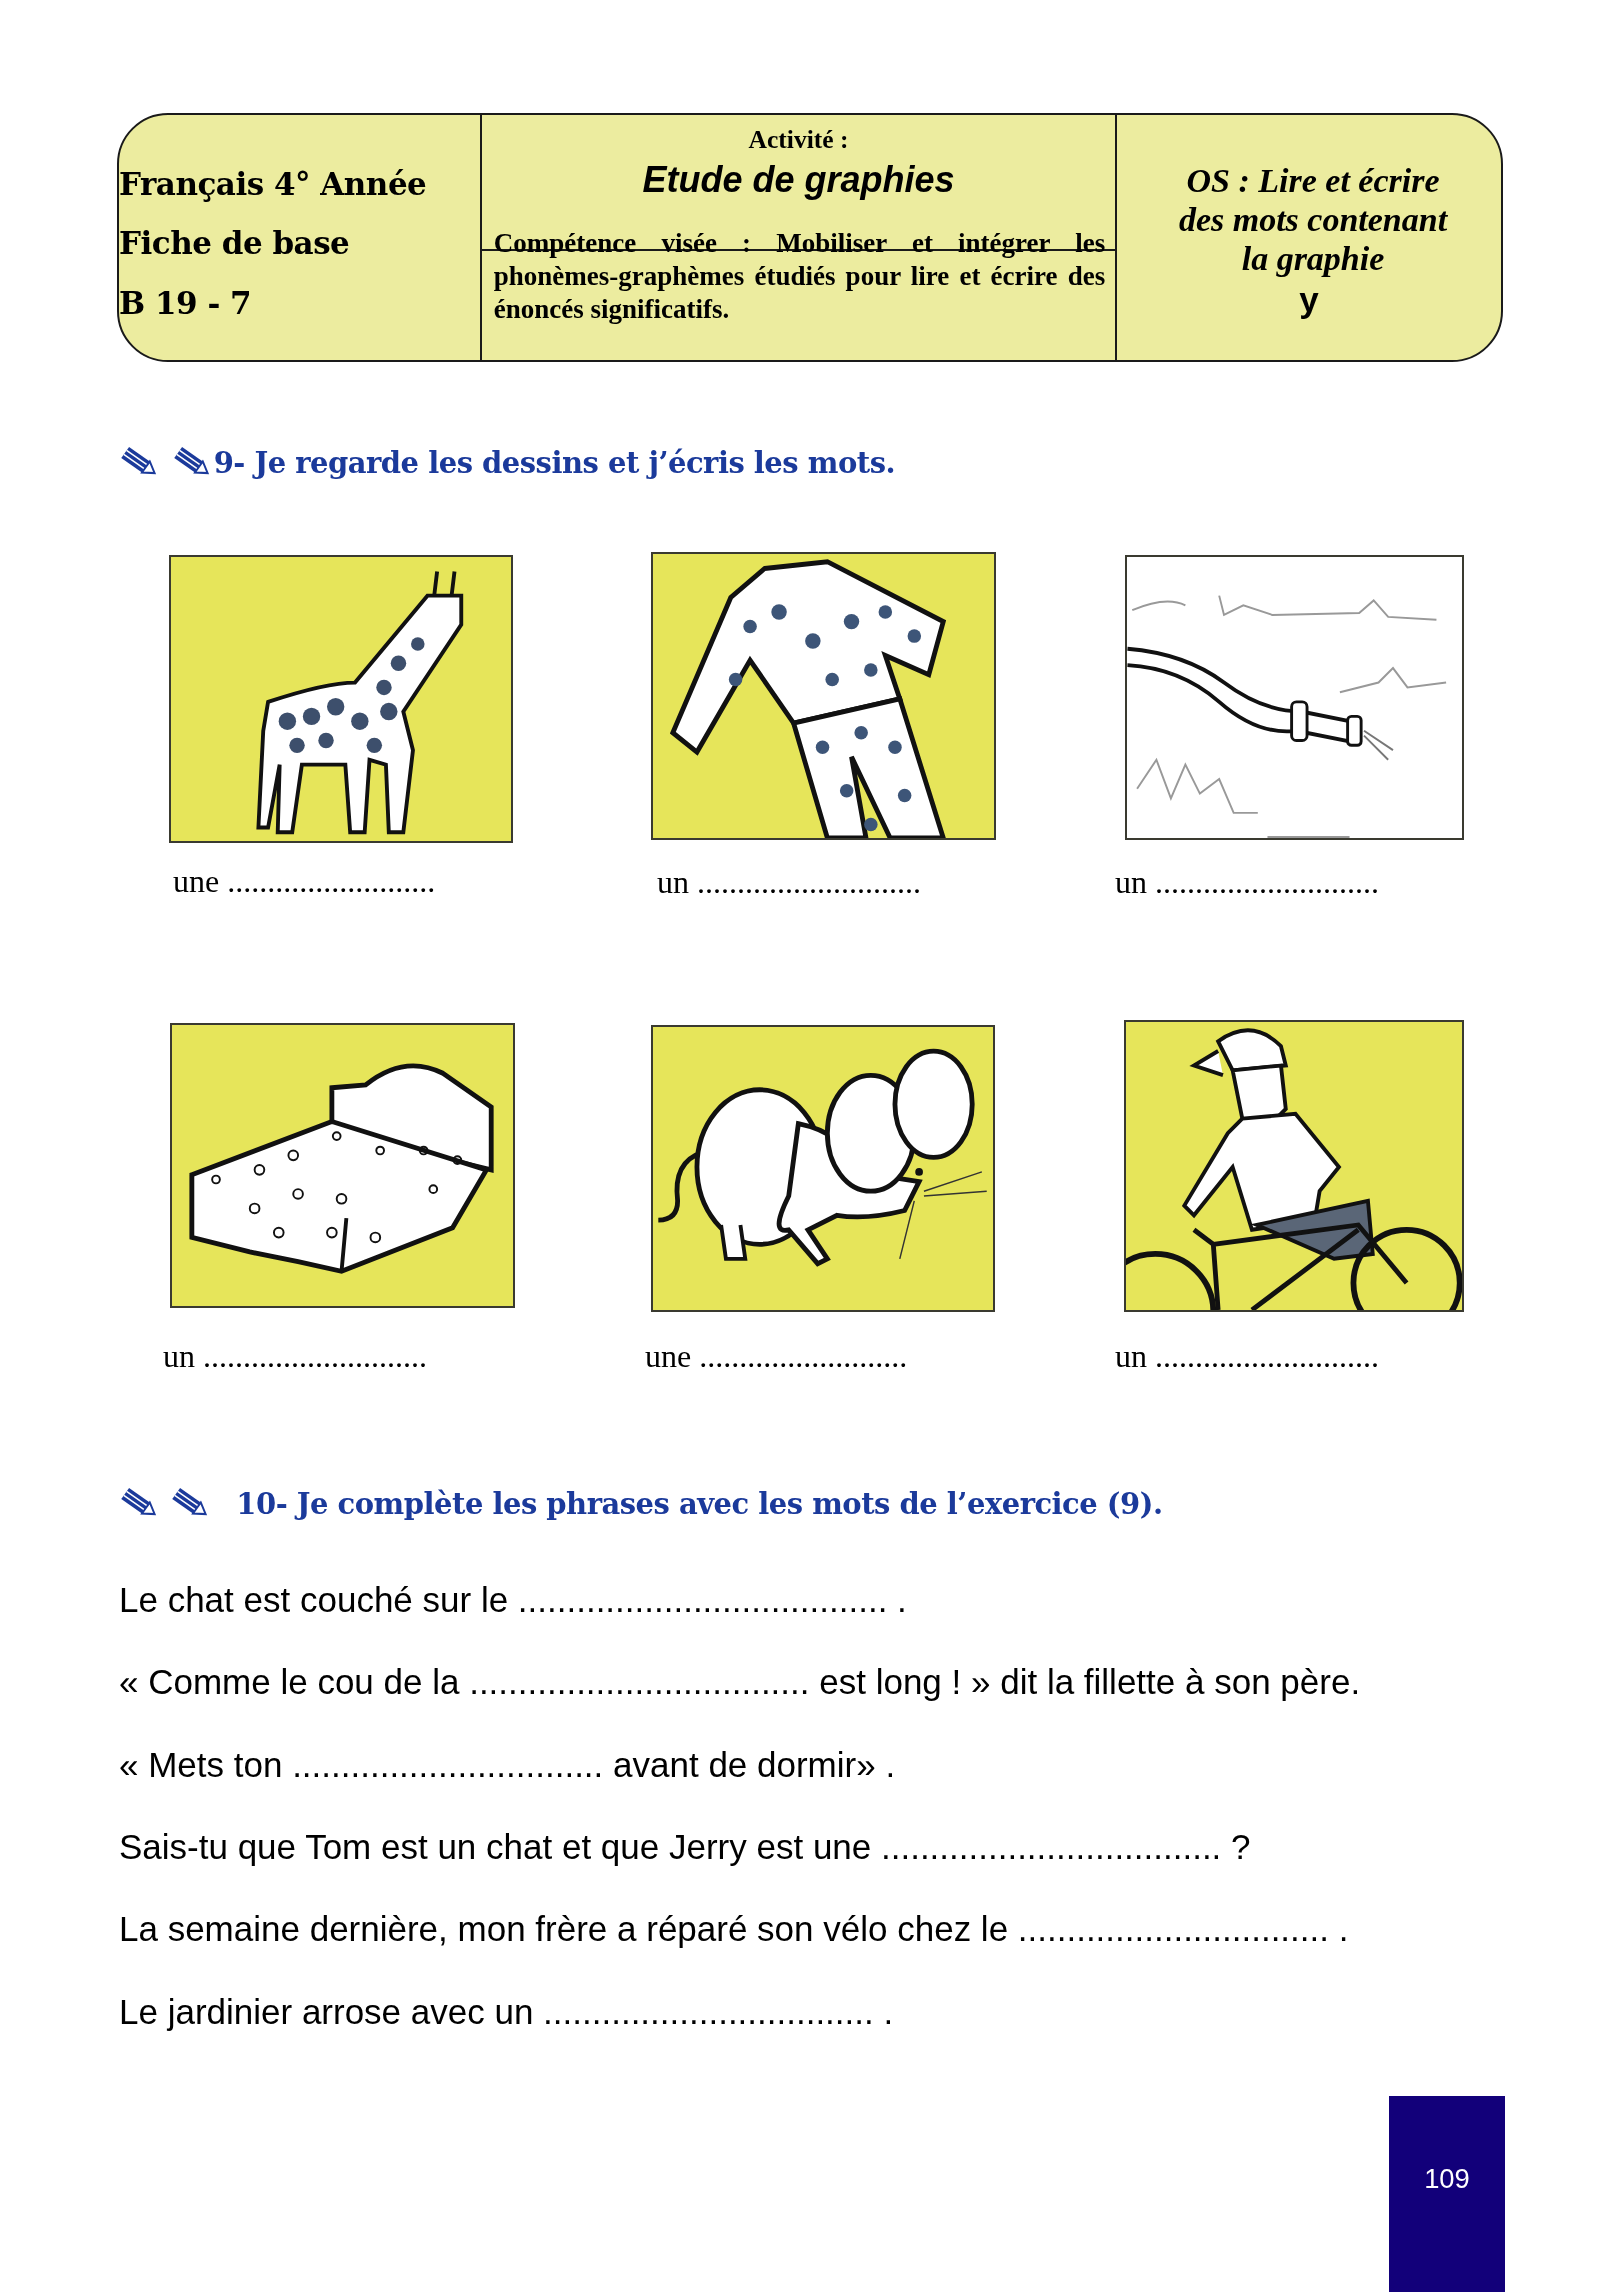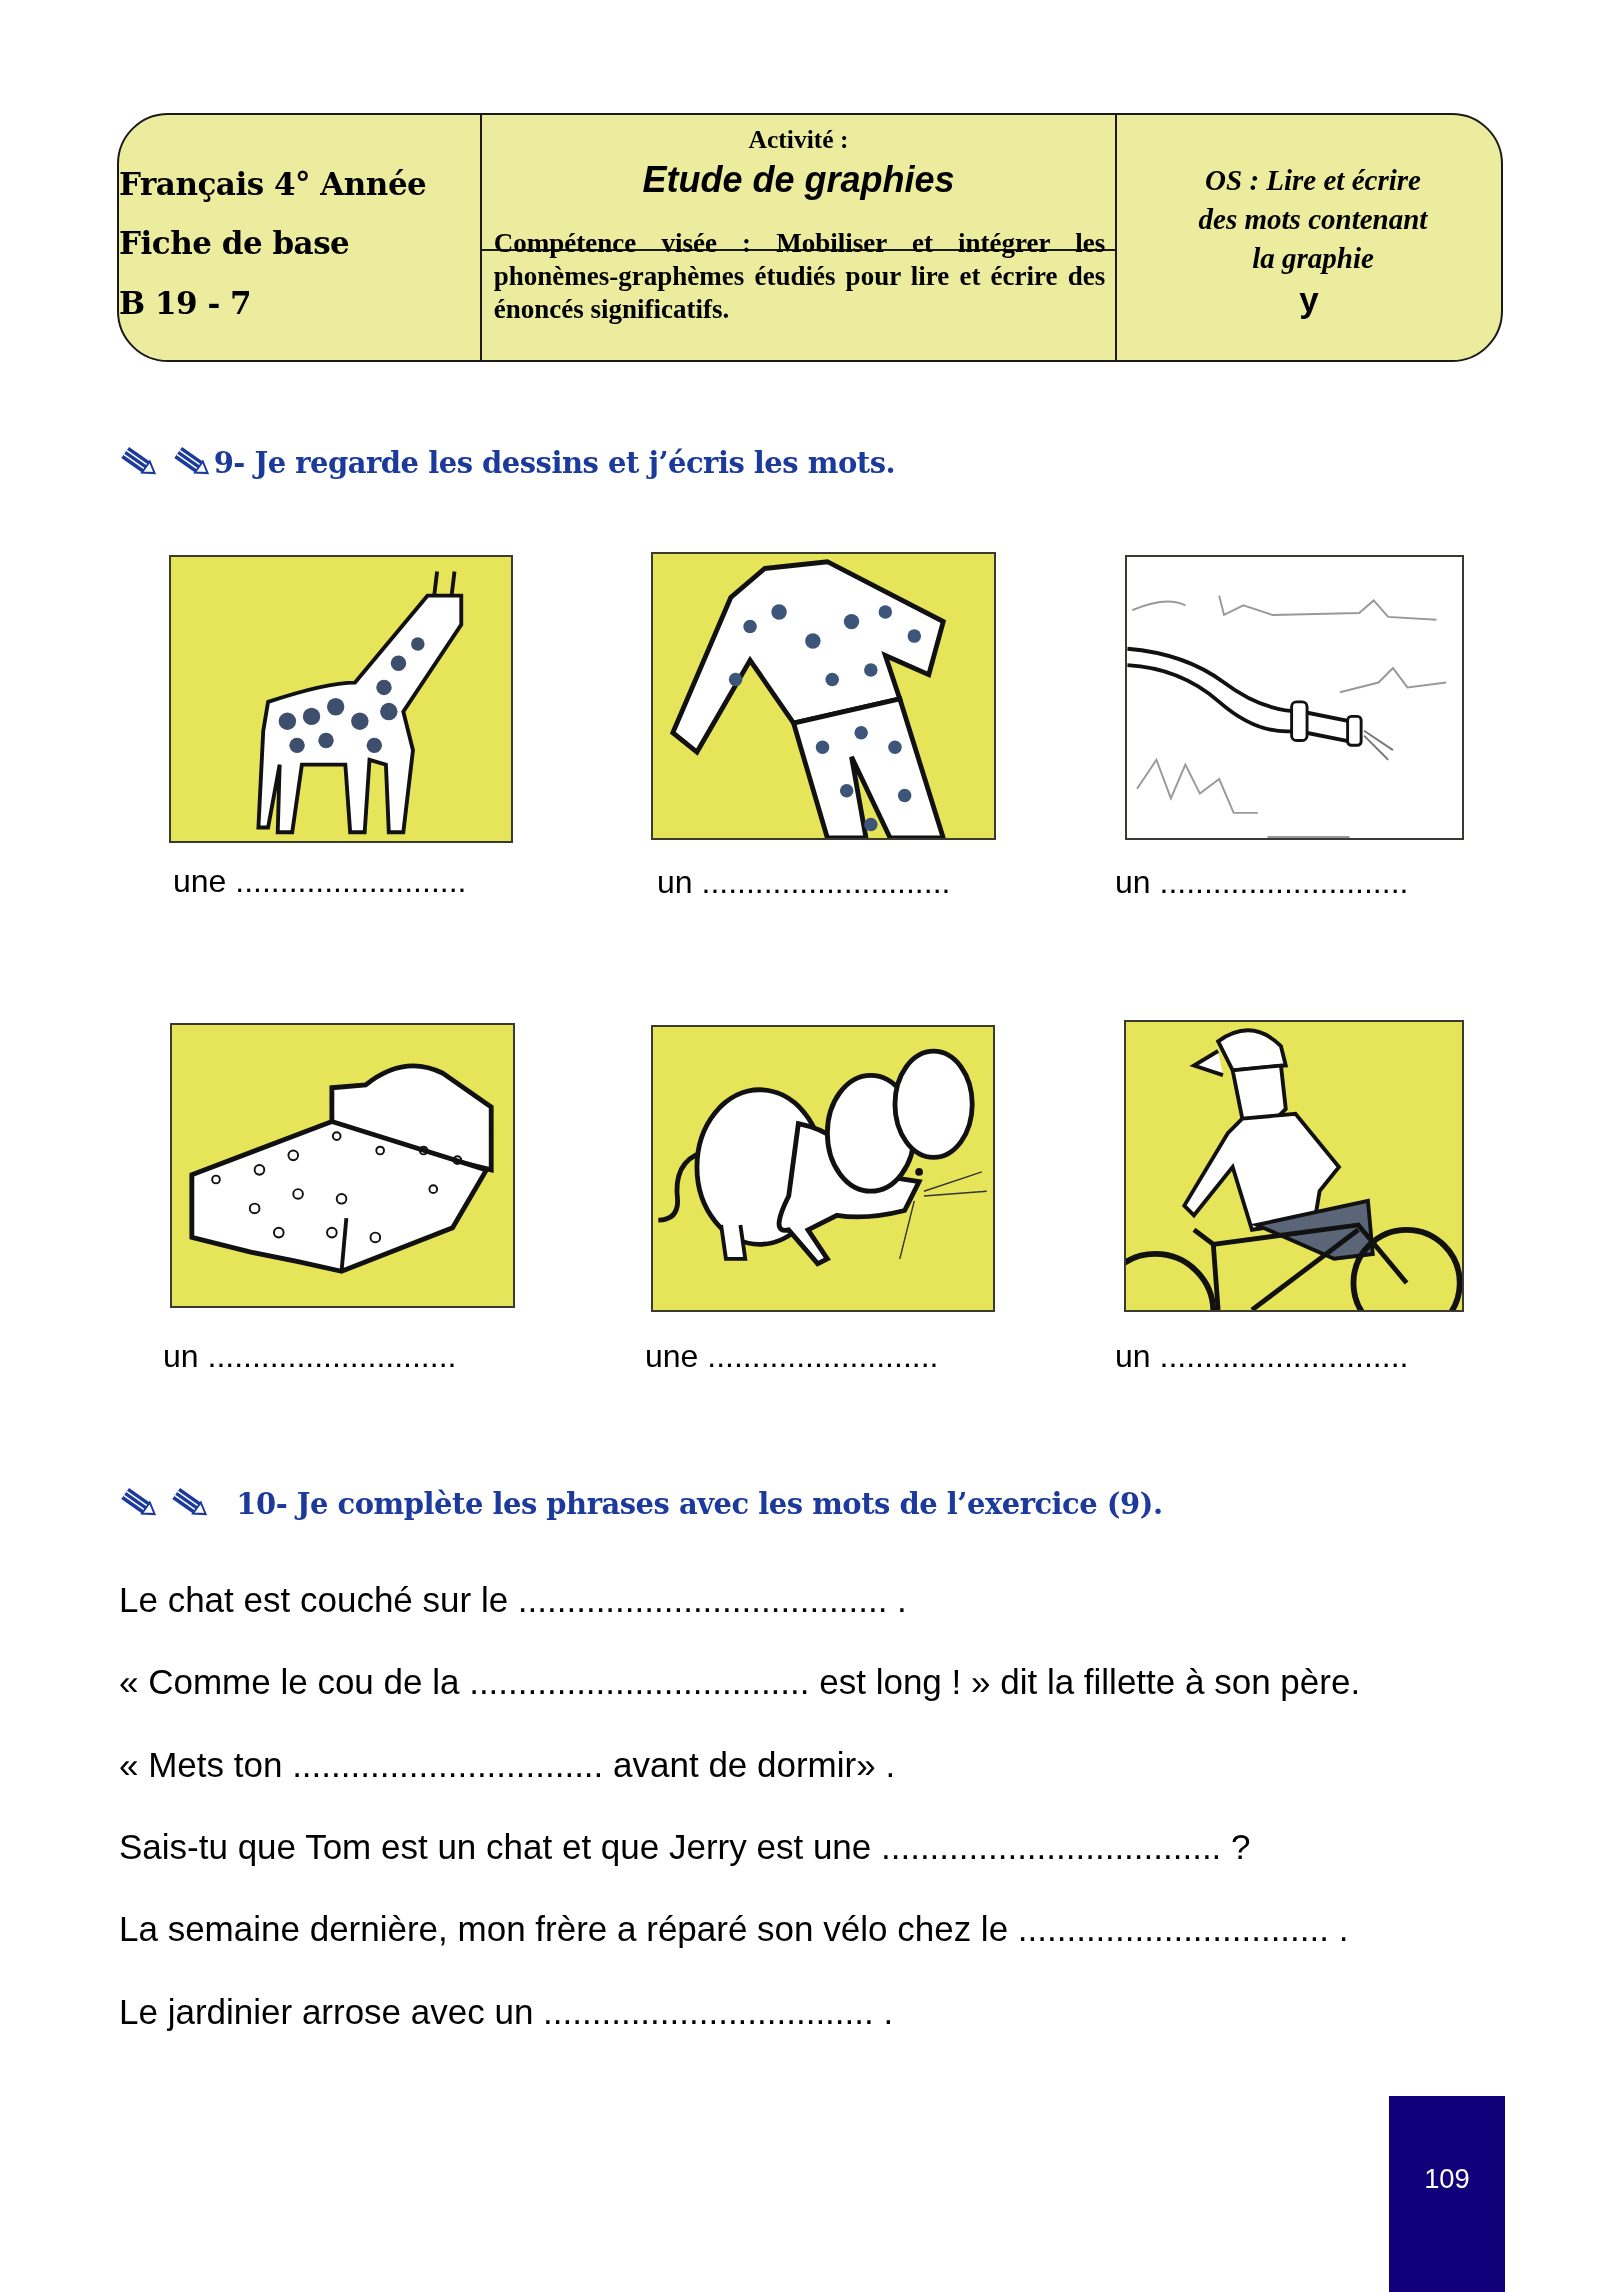"OS : Lire et écrire" .h-right .os { font-size: 29px -> 34px }
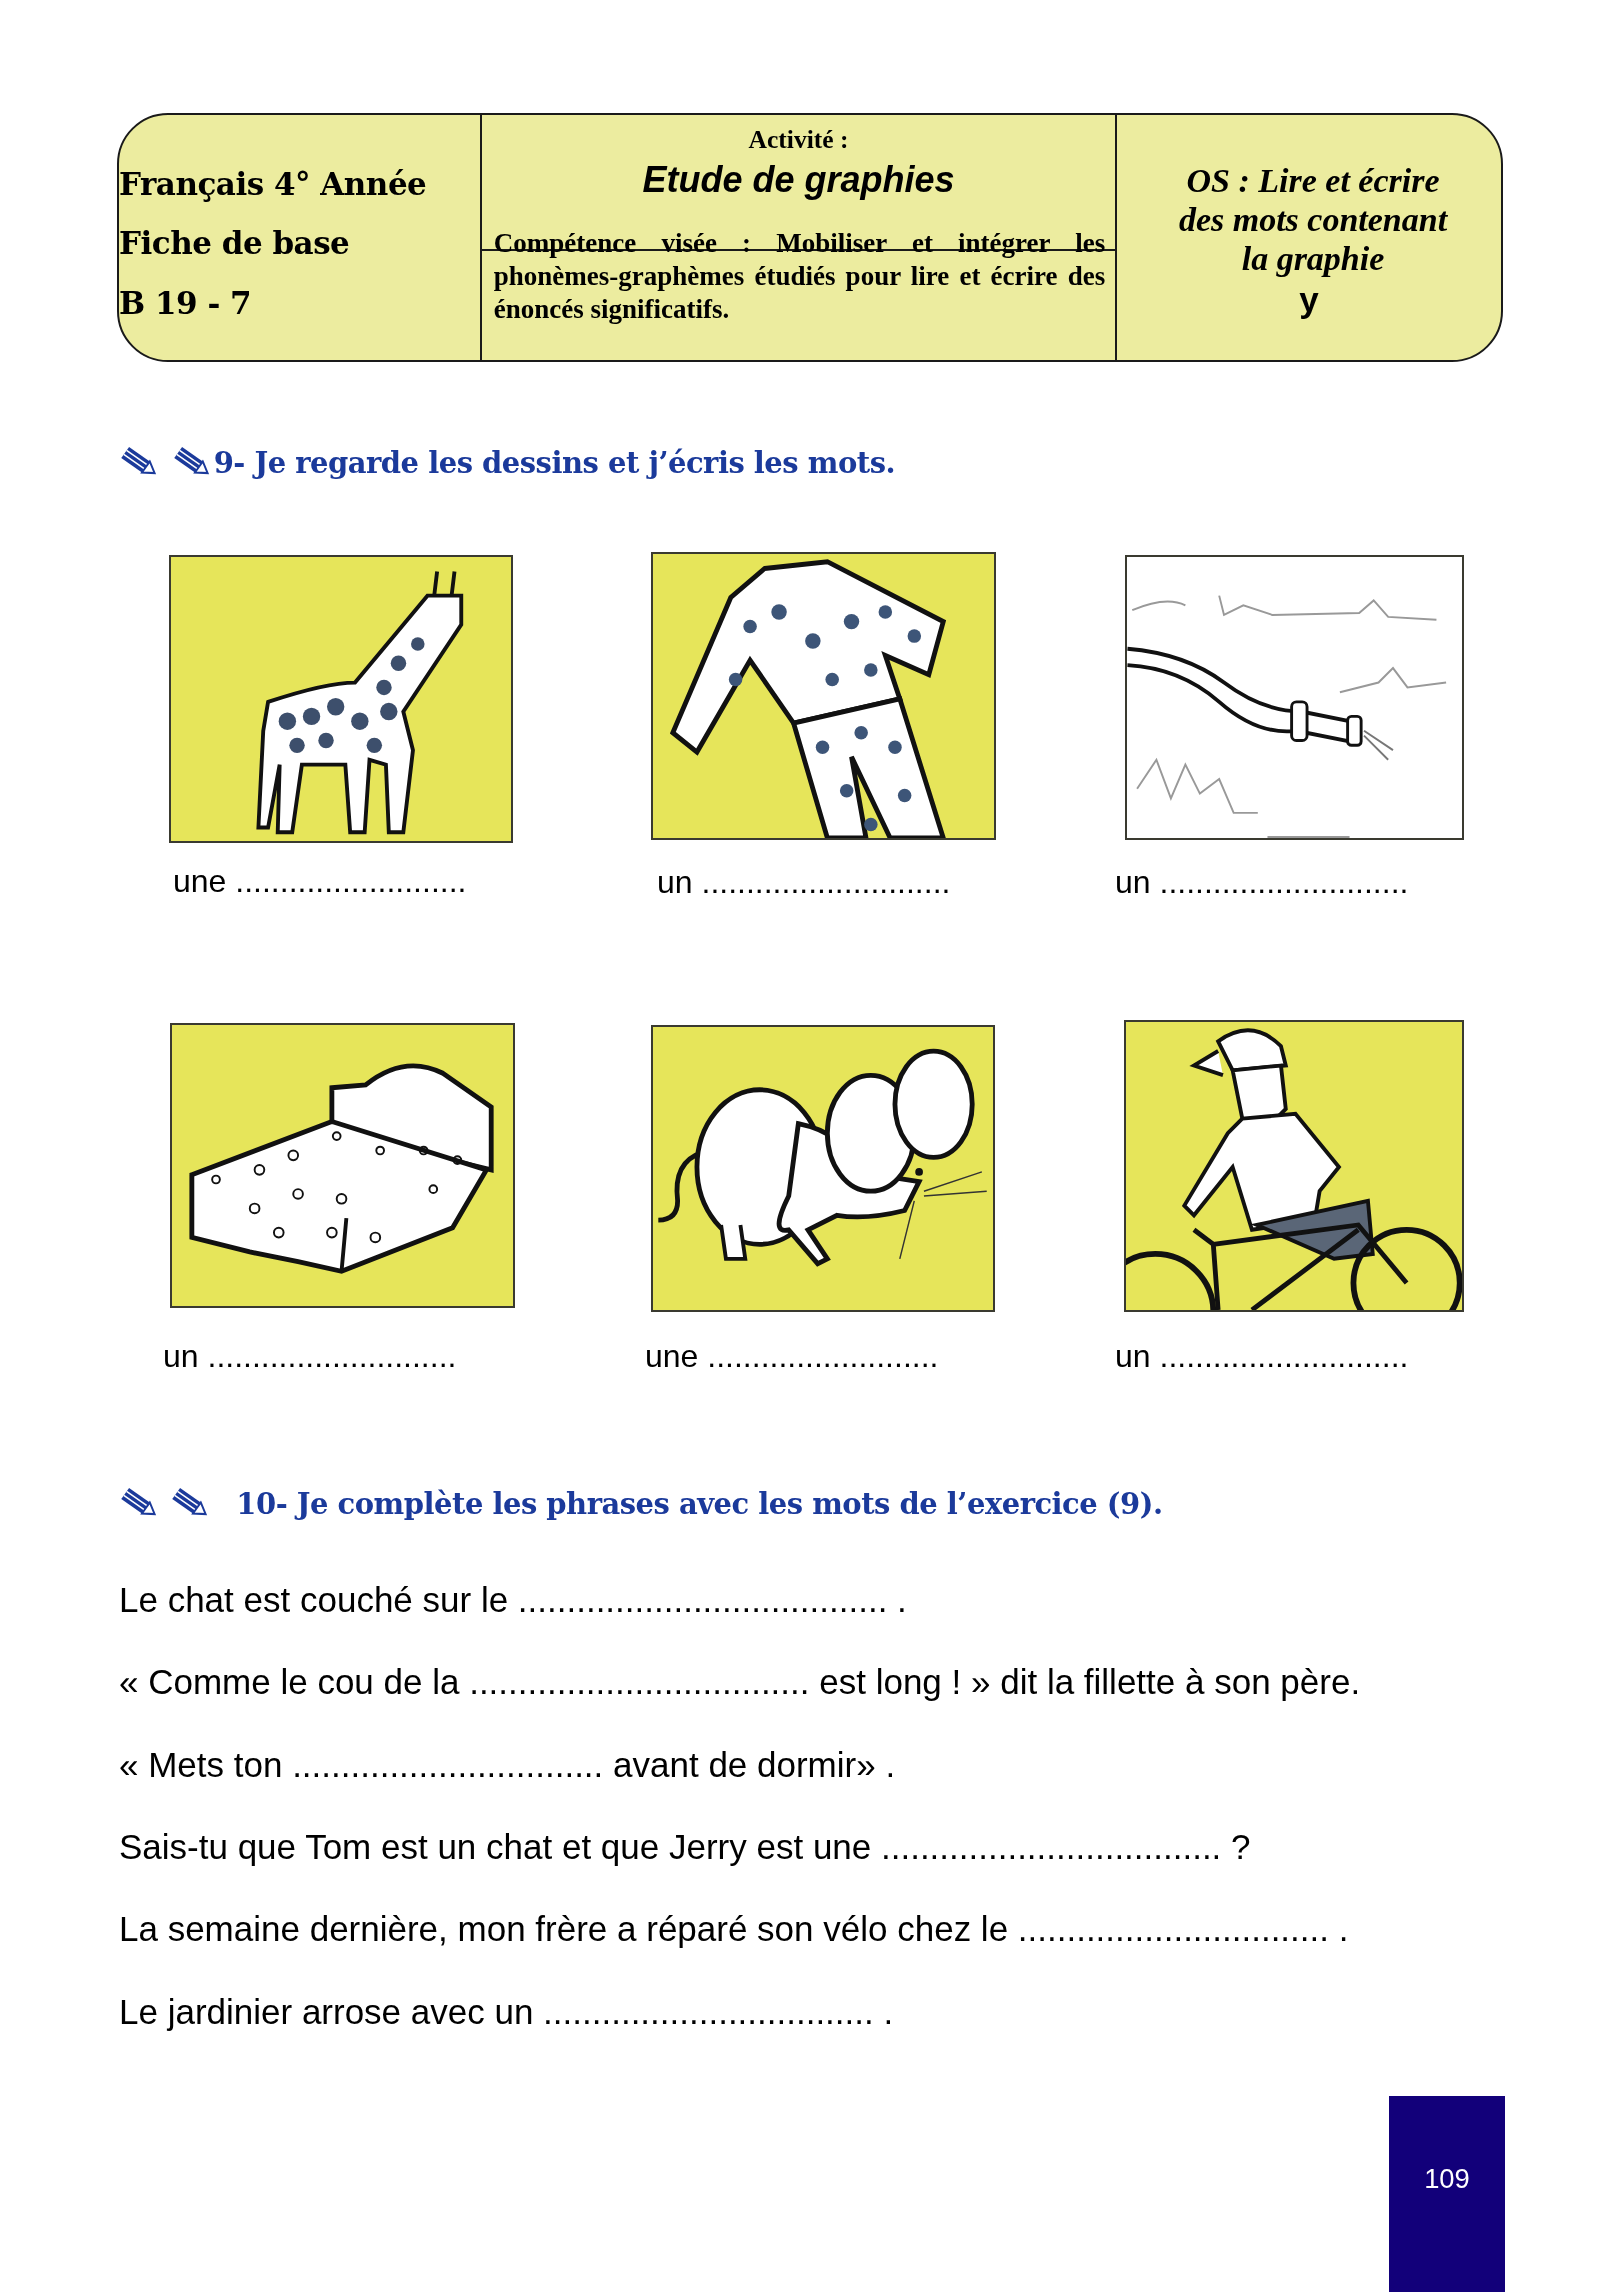"une .........................." .caption { font-family: Liberation Sans, sans-serif -> Liberation Serif, serif }
